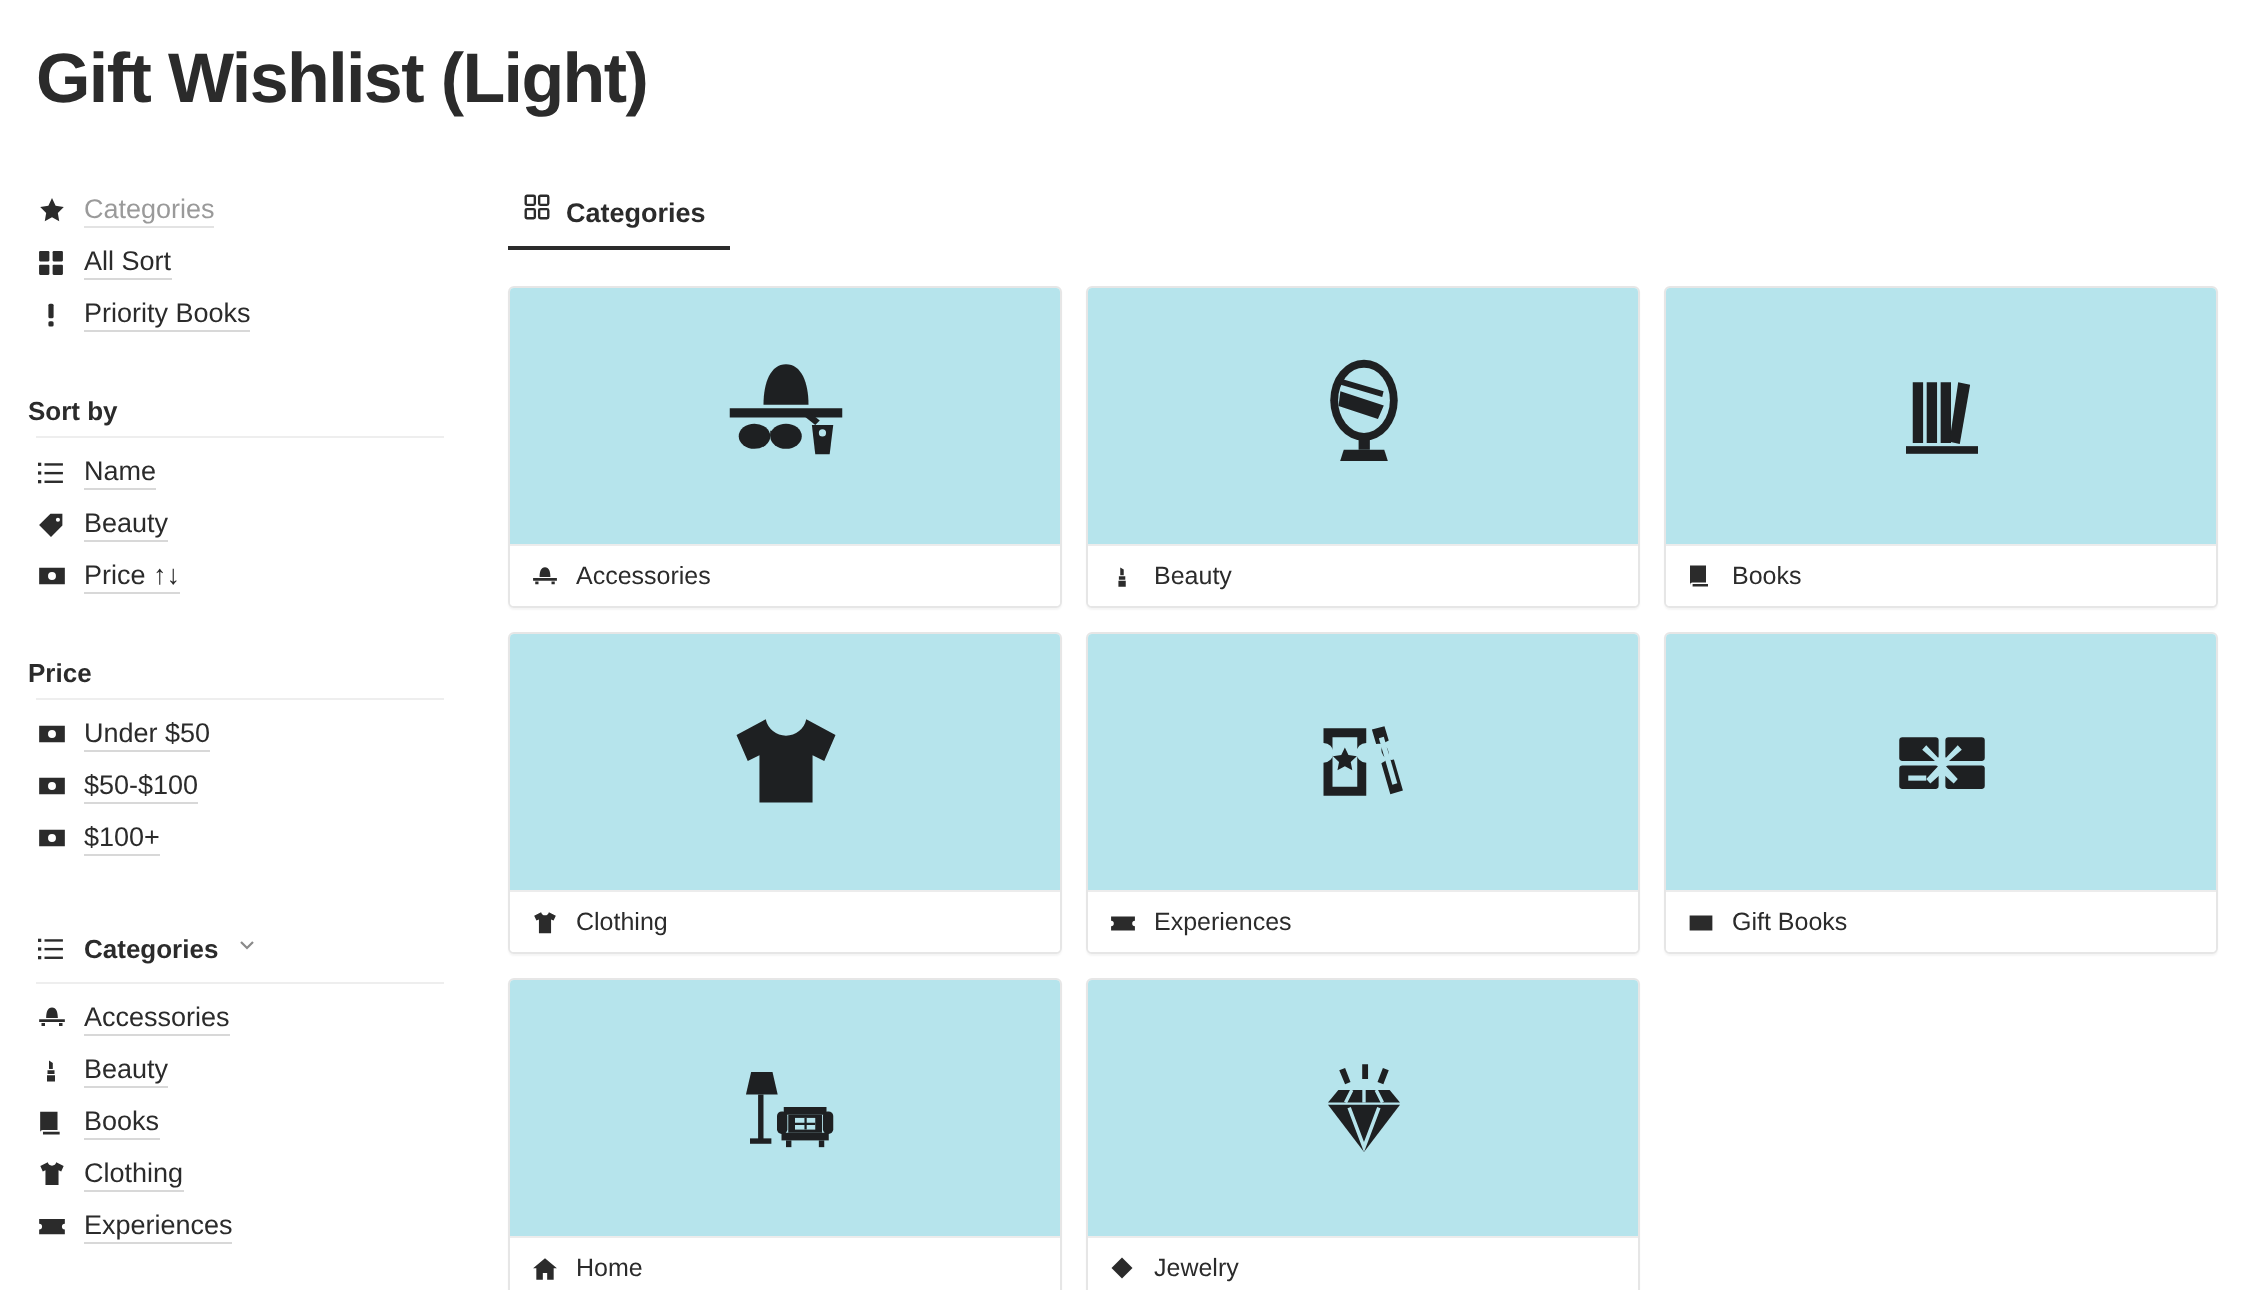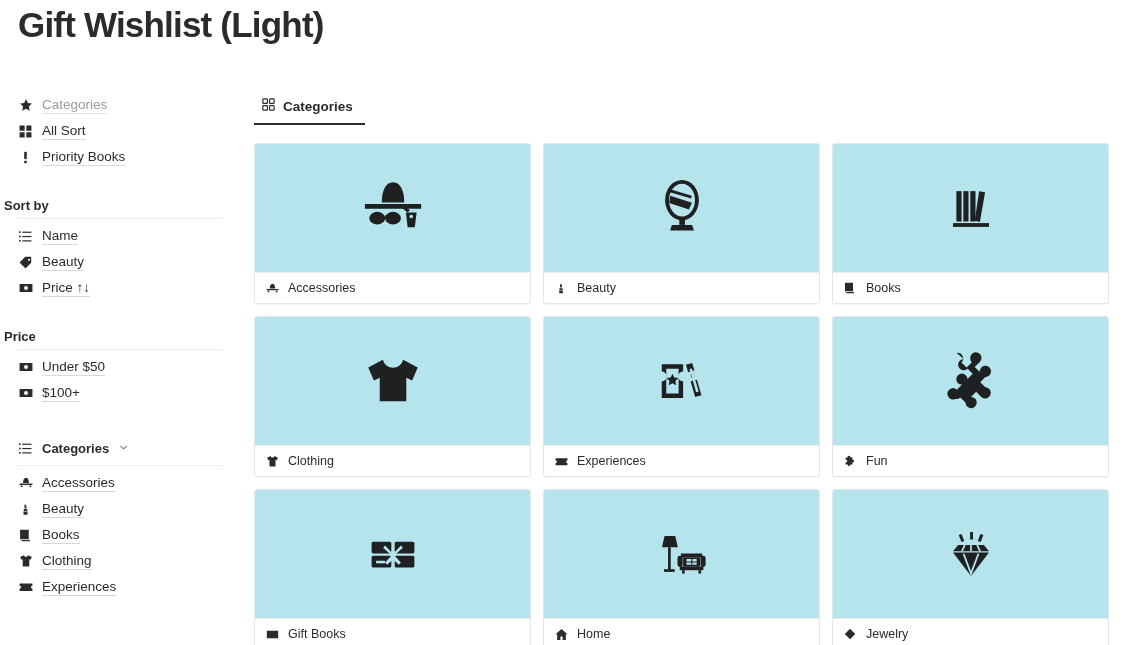"Gift Wishlist (Light)" #page-title { top: 1px -> 16px }
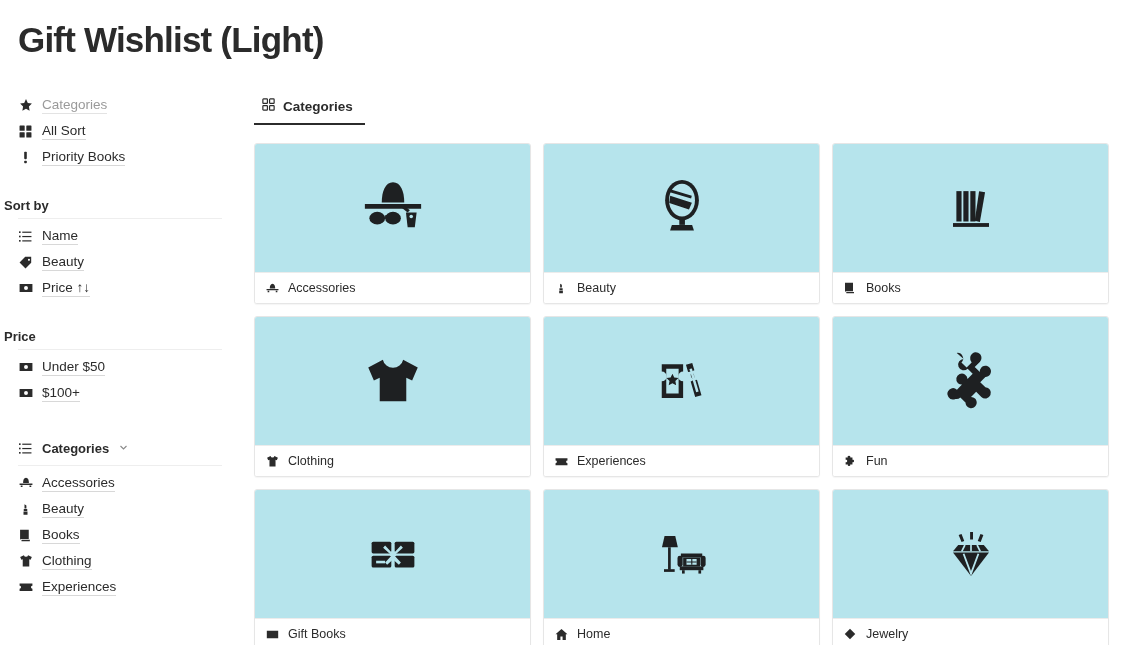"Sort by" .sec-title { padding-left: 4px -> 14px }
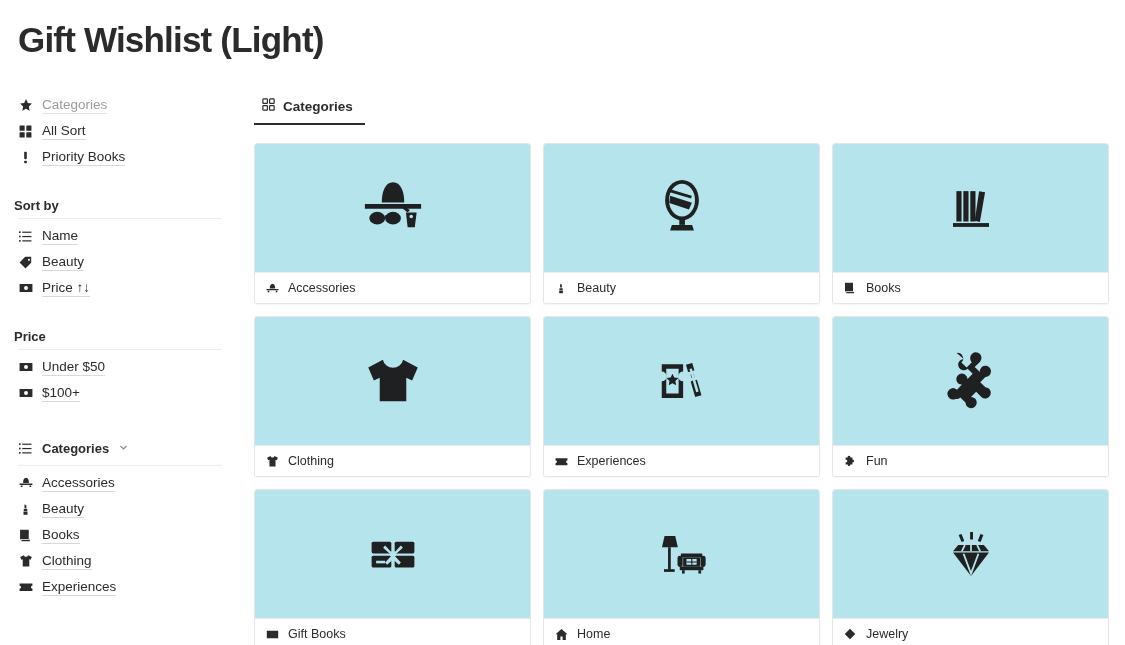"$50-$100" div.nav-row { html: none -> <div> <span> <svg> <path></path> </svg> </span> <span>$50-$100</span> </div> }
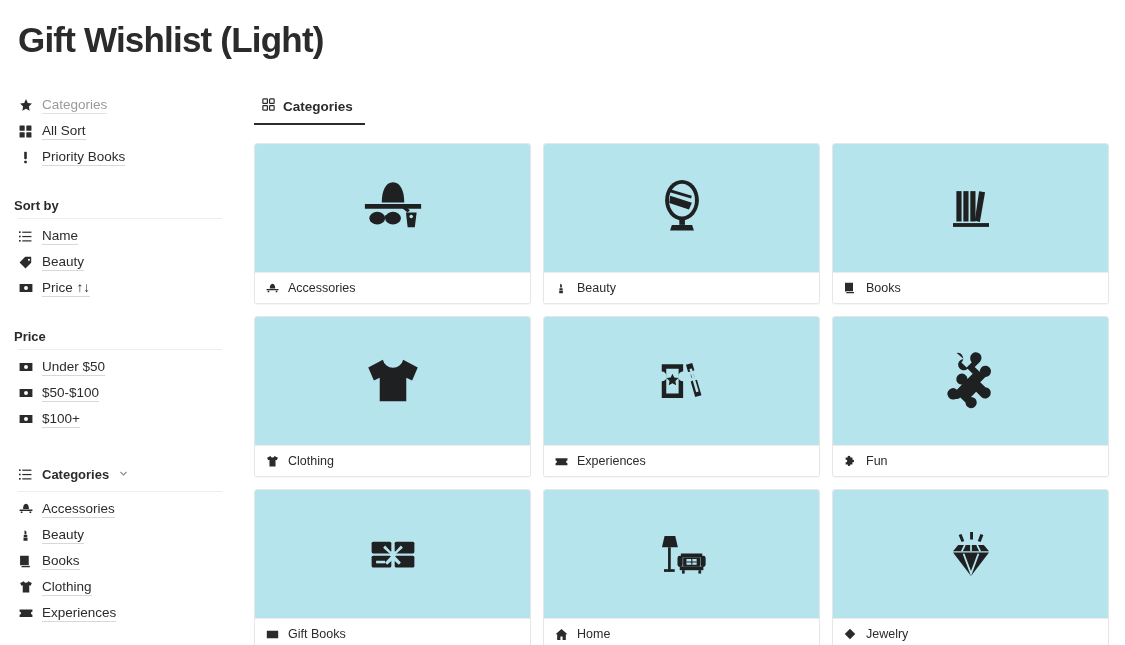"Fun" div.card { html: <div> <div> <svg> <path></path> </svg> </div> <div> <span> <svg> <path></path> </svg> </span> <span>Fun</span> </div> </div> -> none }
